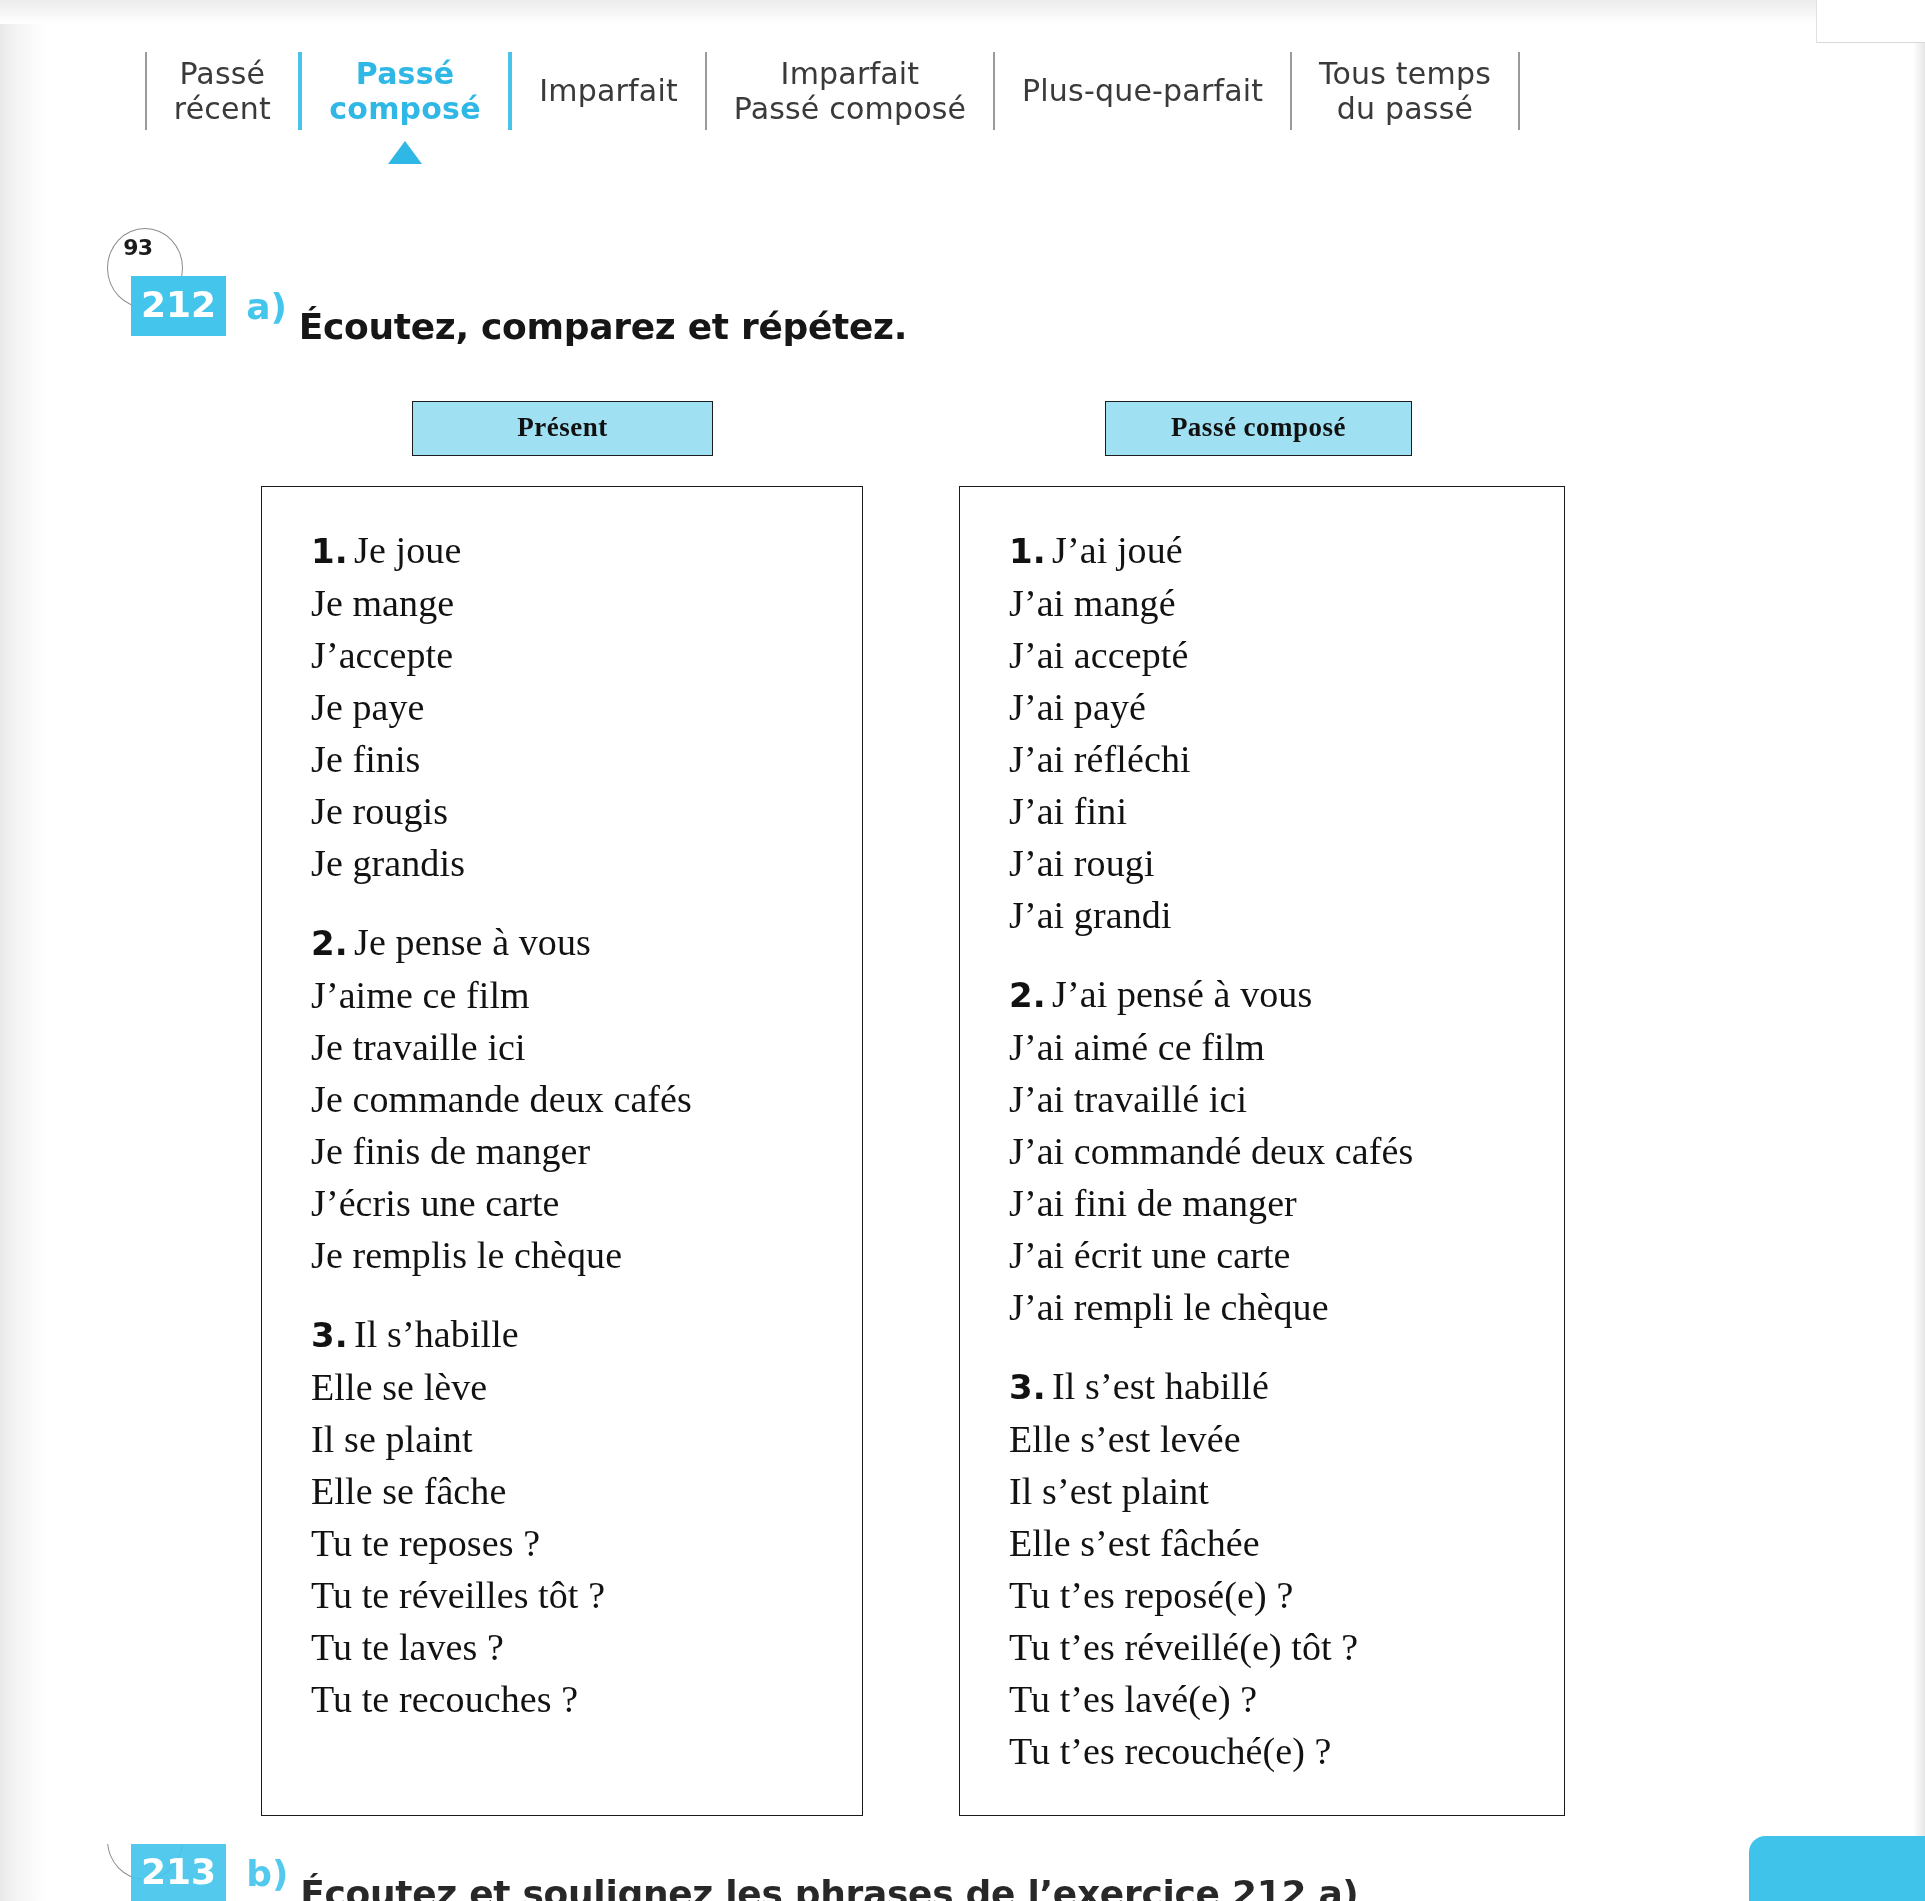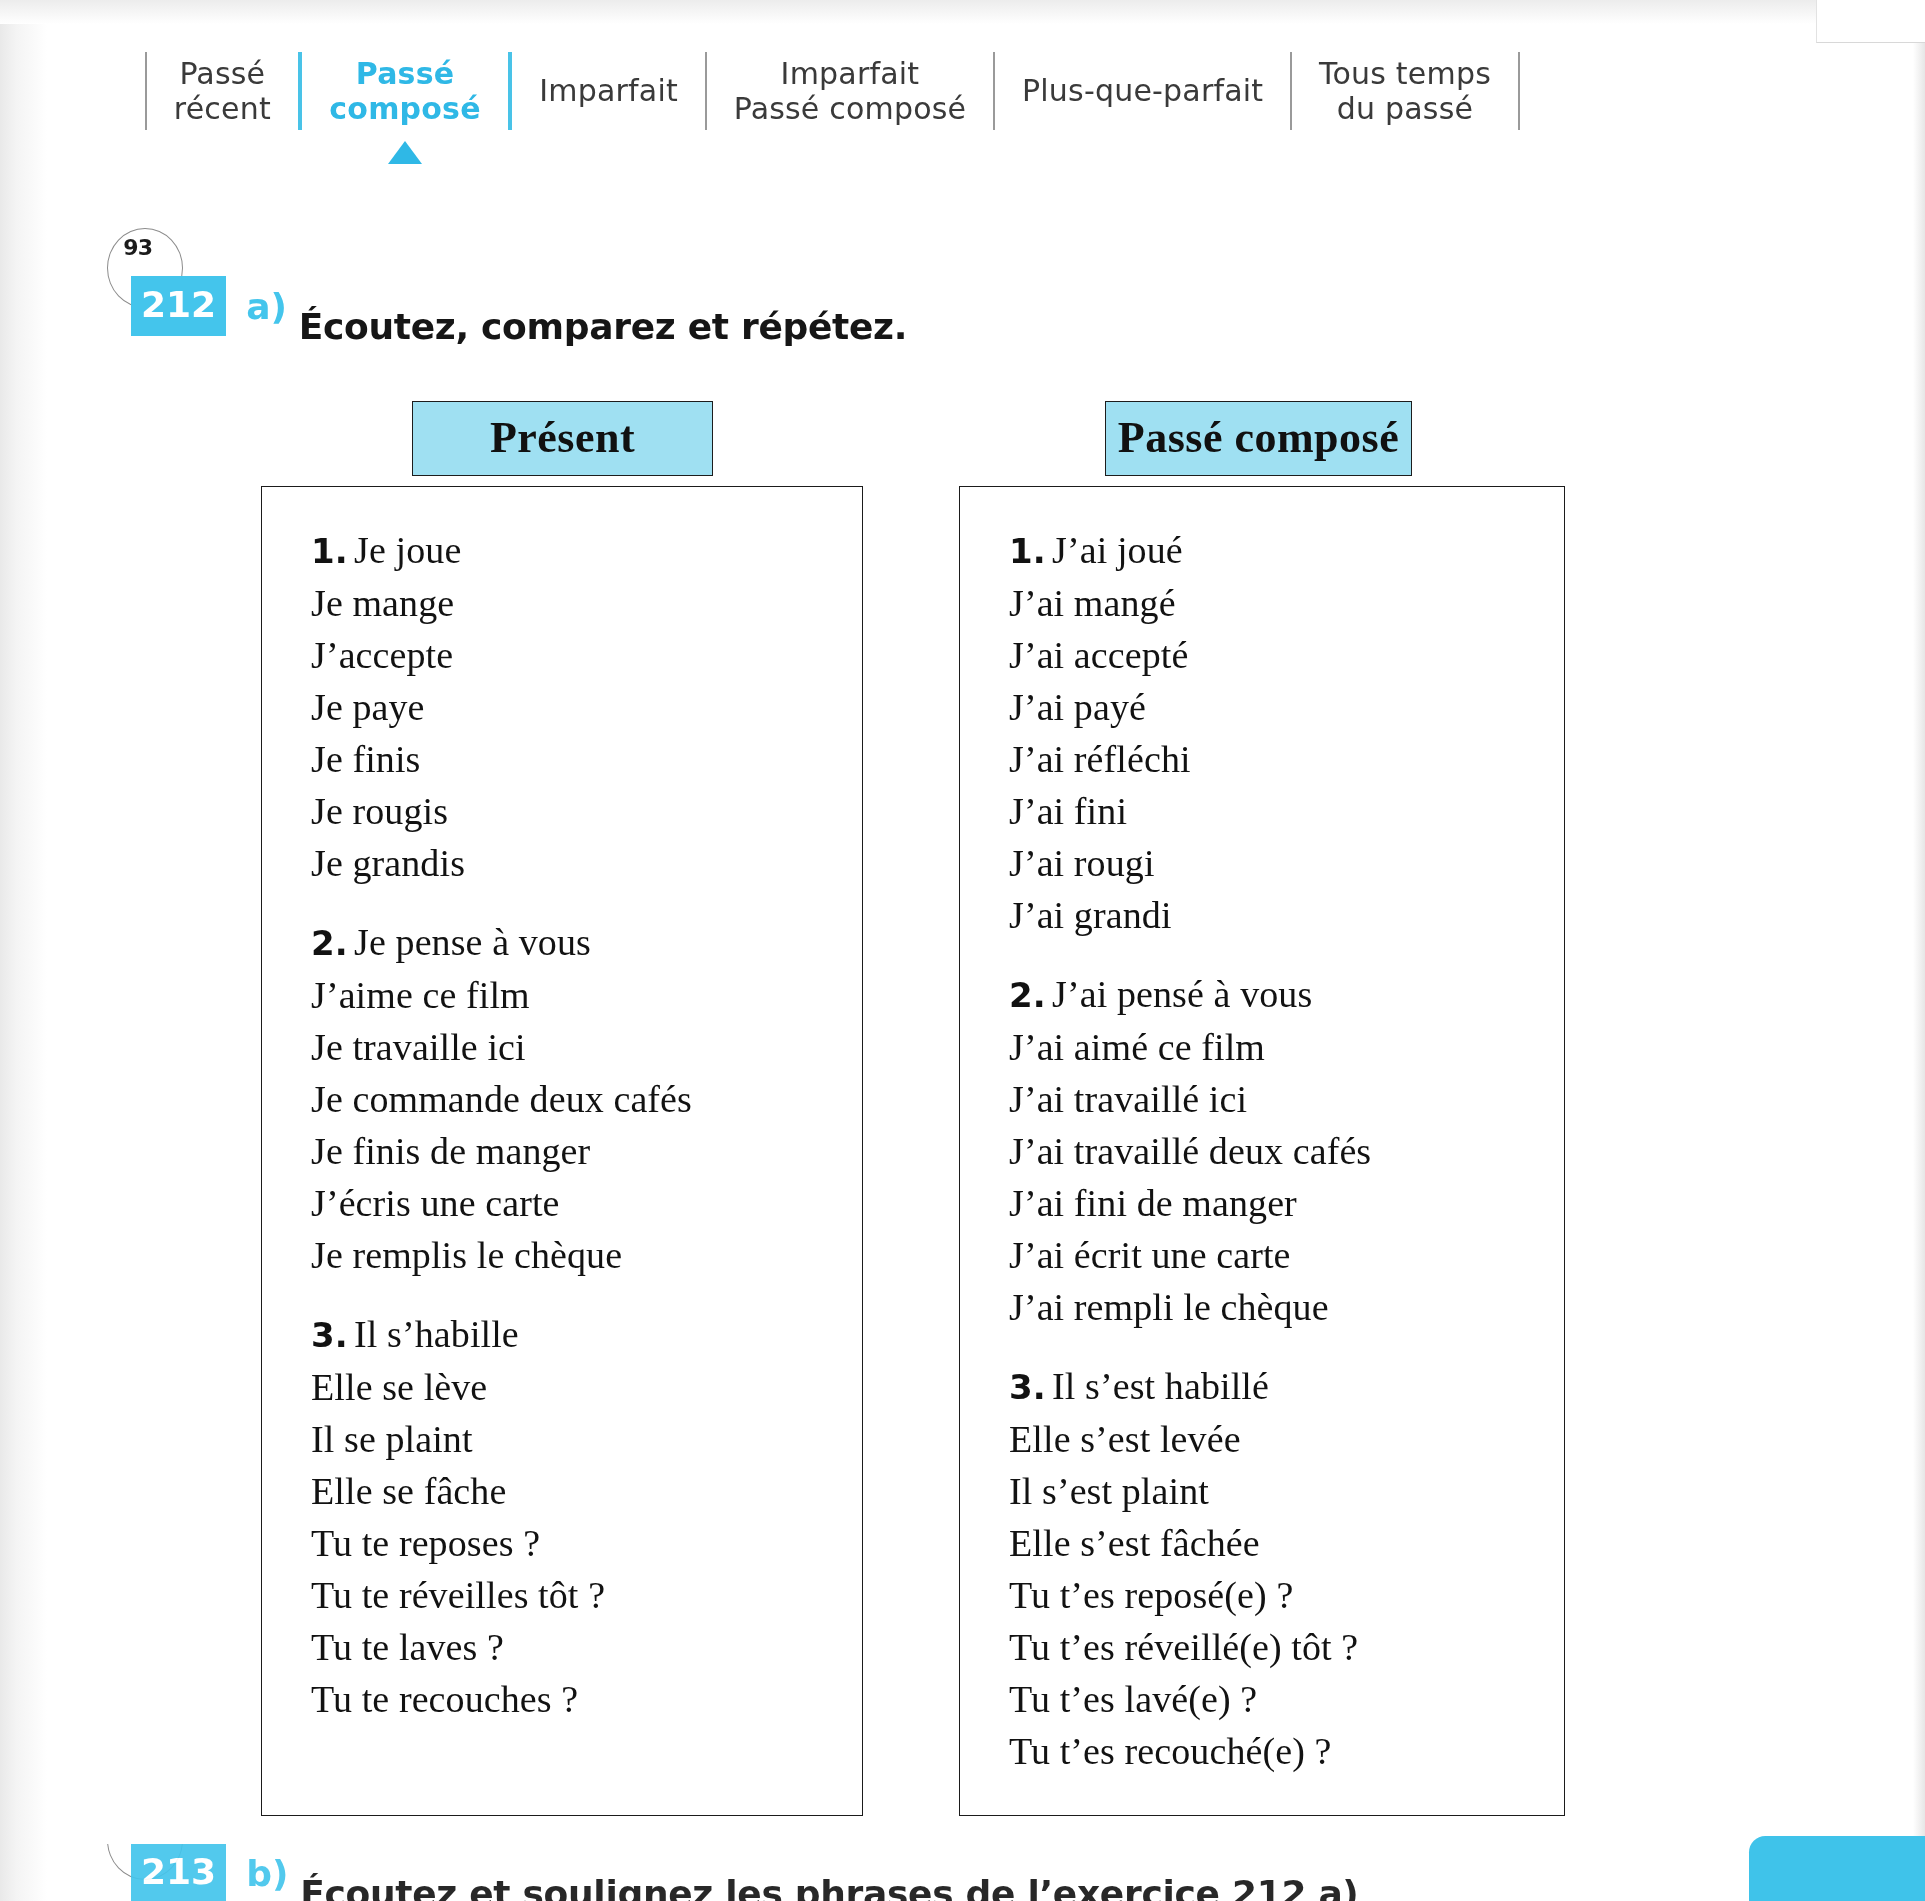"Présent" .col-header { font-size: 44px -> 27px }
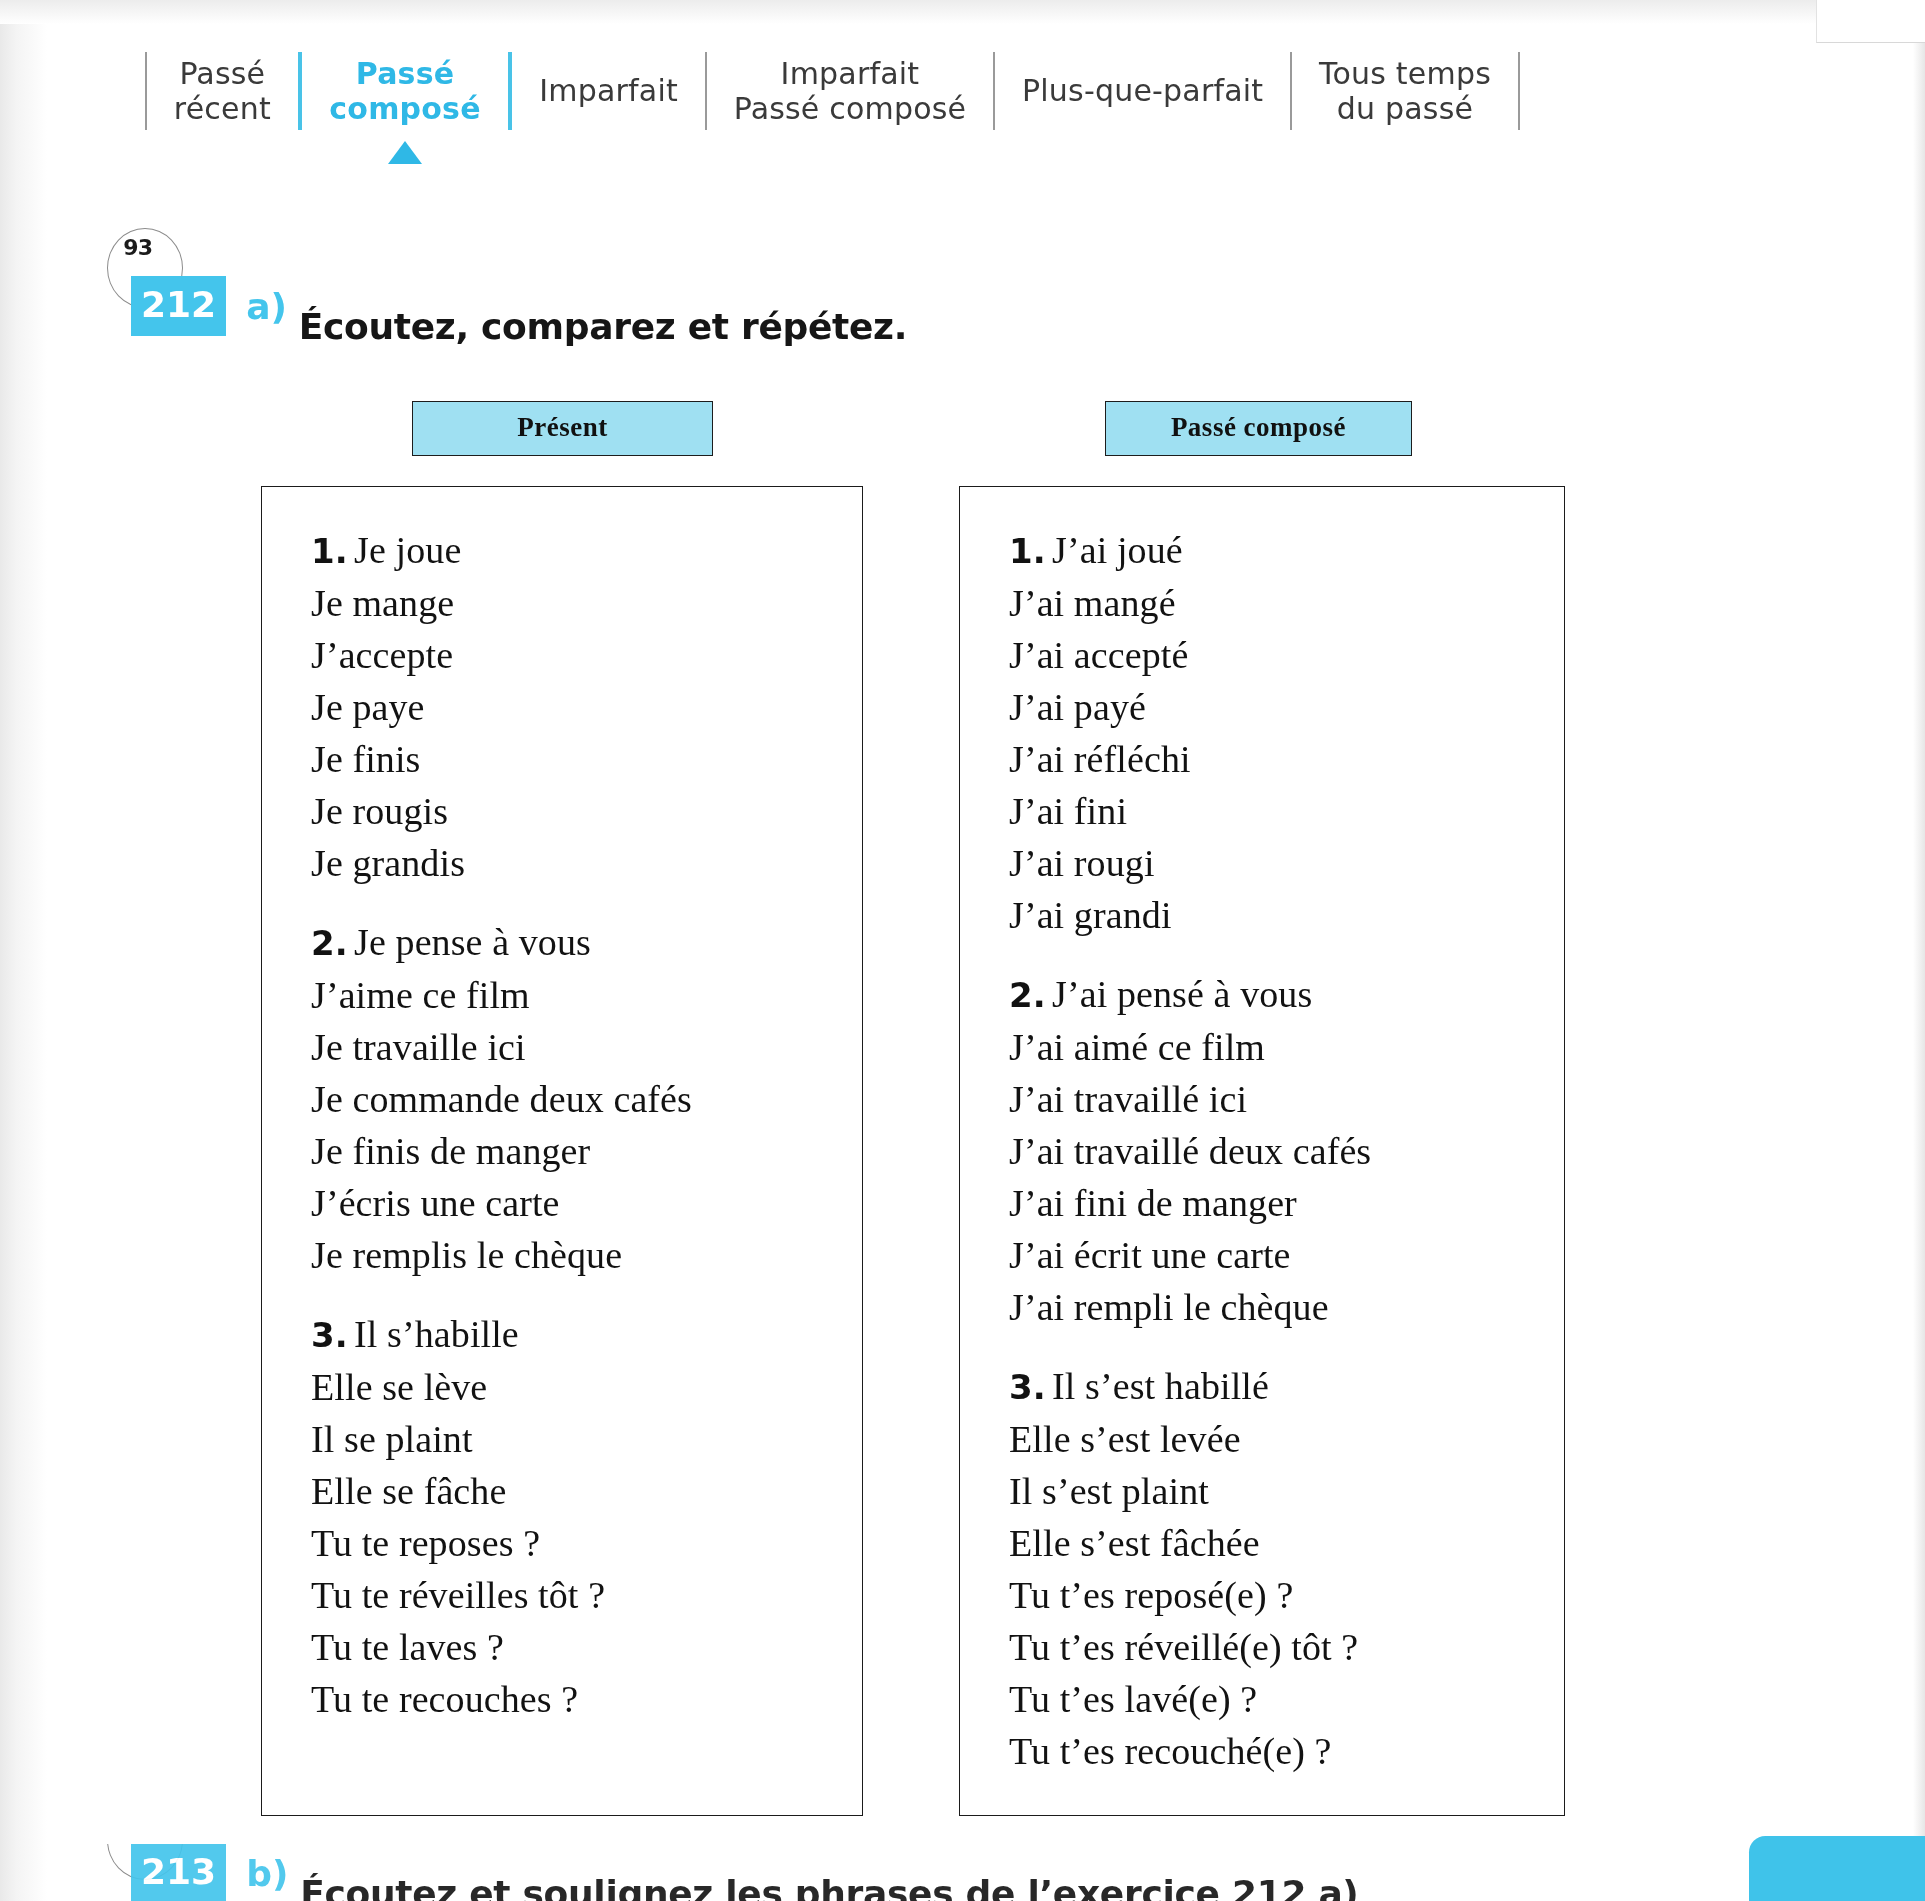"J’ai travaillé deux cafés" span { text: travaillé -> commandé }
